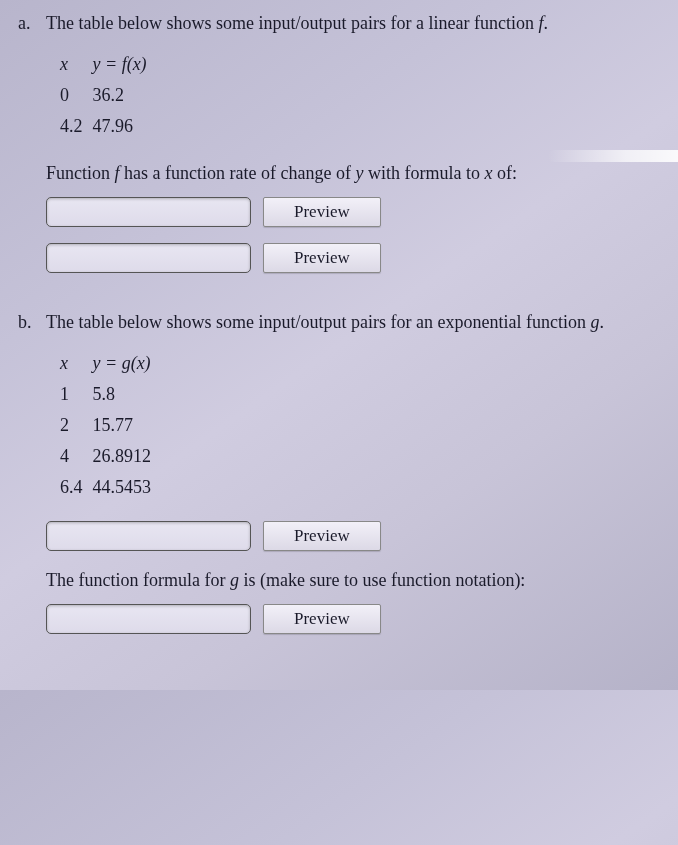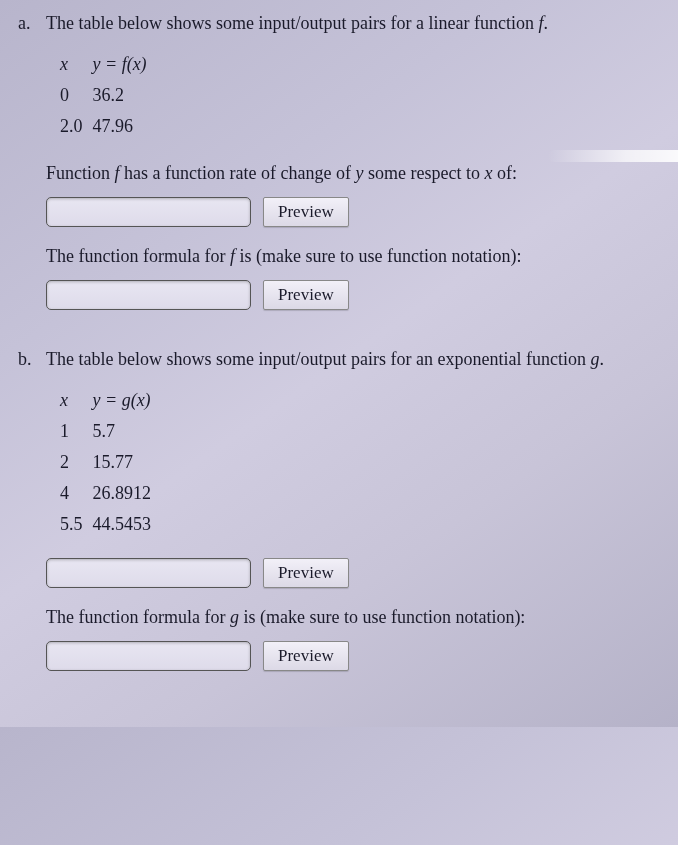"2.0" td { text: 2.0 -> 4.2 }
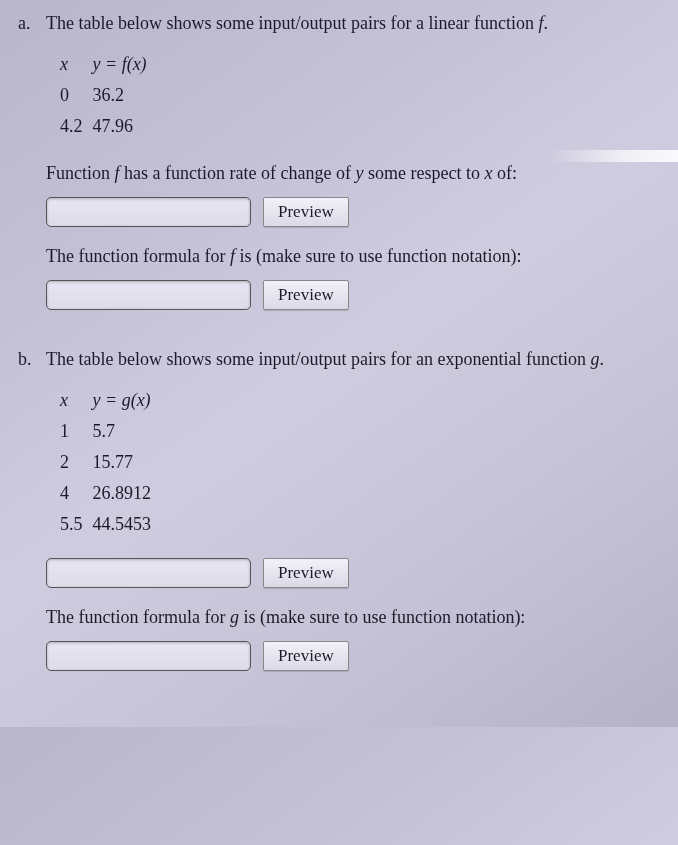"some respect to" span { text: some respect -> with formula }
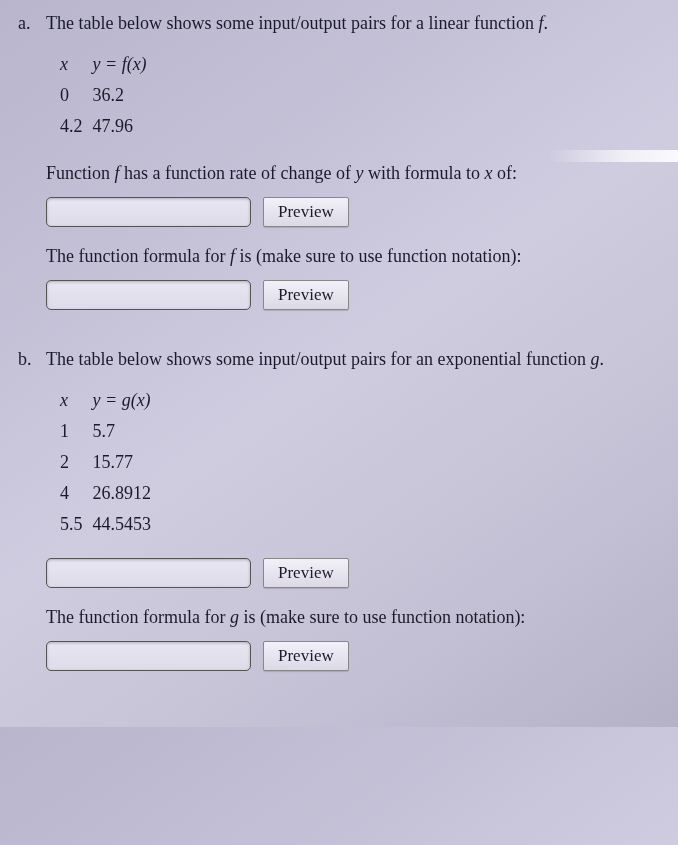"Preview" .preview-btn { padding: 0 14px -> 0 30px }
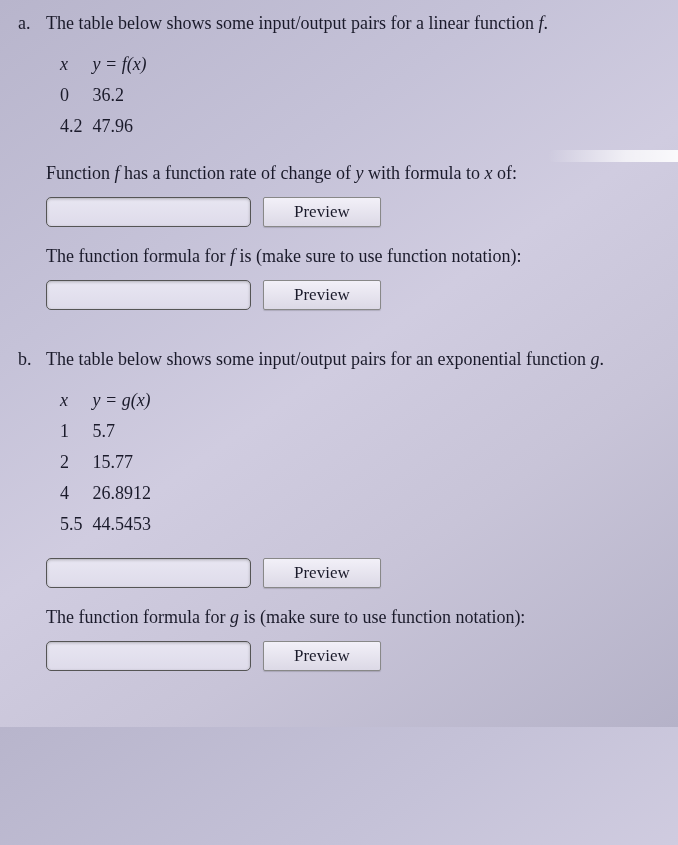"The function formula for f" div.question-line { html: <div> <span>The function formula for </span><span>f</span><span> is (make sure to use function notation):</span> </div> -> none }
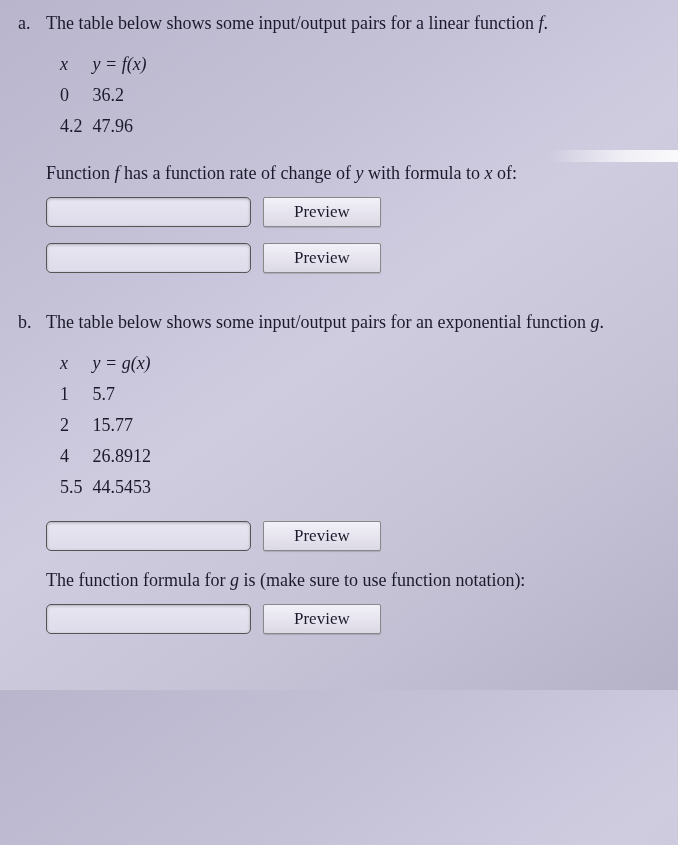"5.7" td { text: 5.7 -> 5.8 }
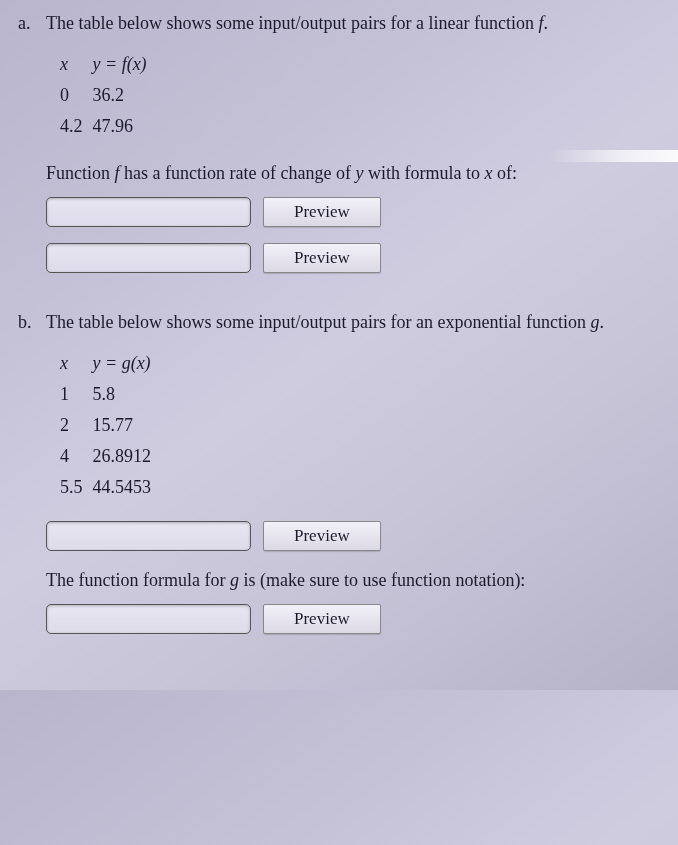"5.5" td { text: 5.5 -> 6.4 }
